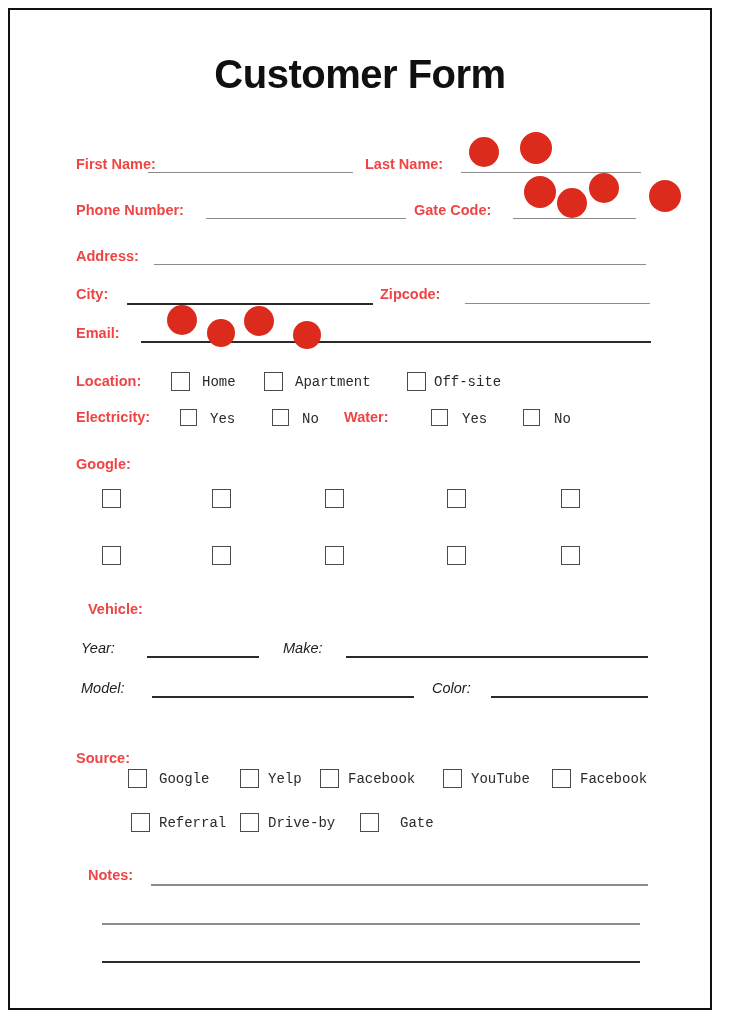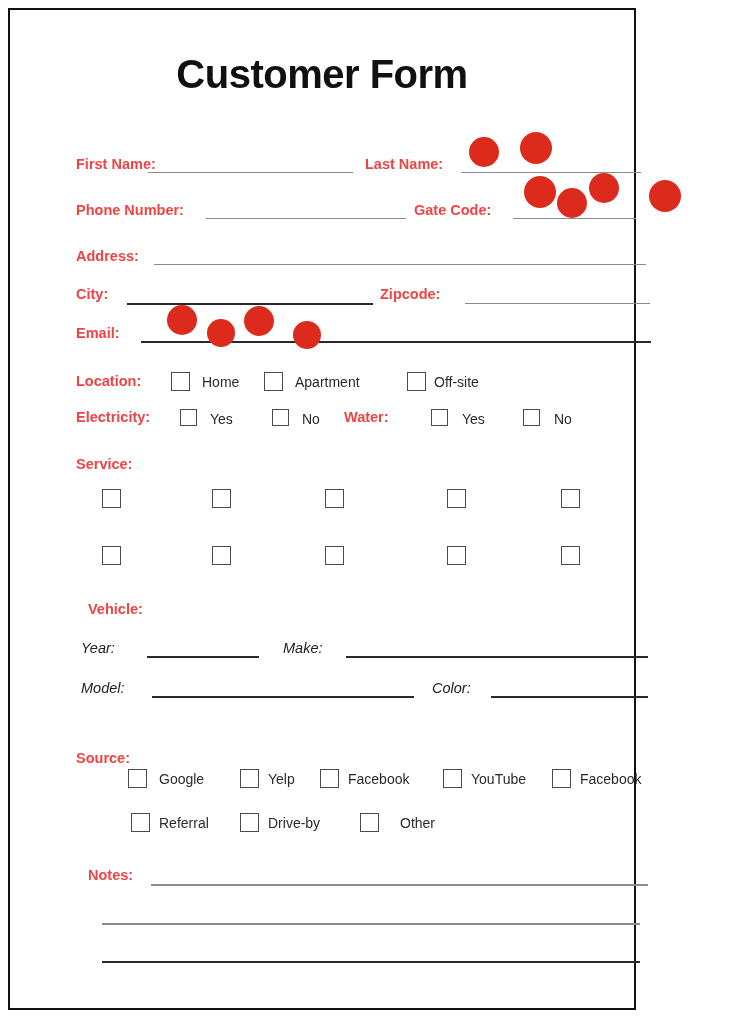"Customer Form" #page { width: 628px -> 704px }
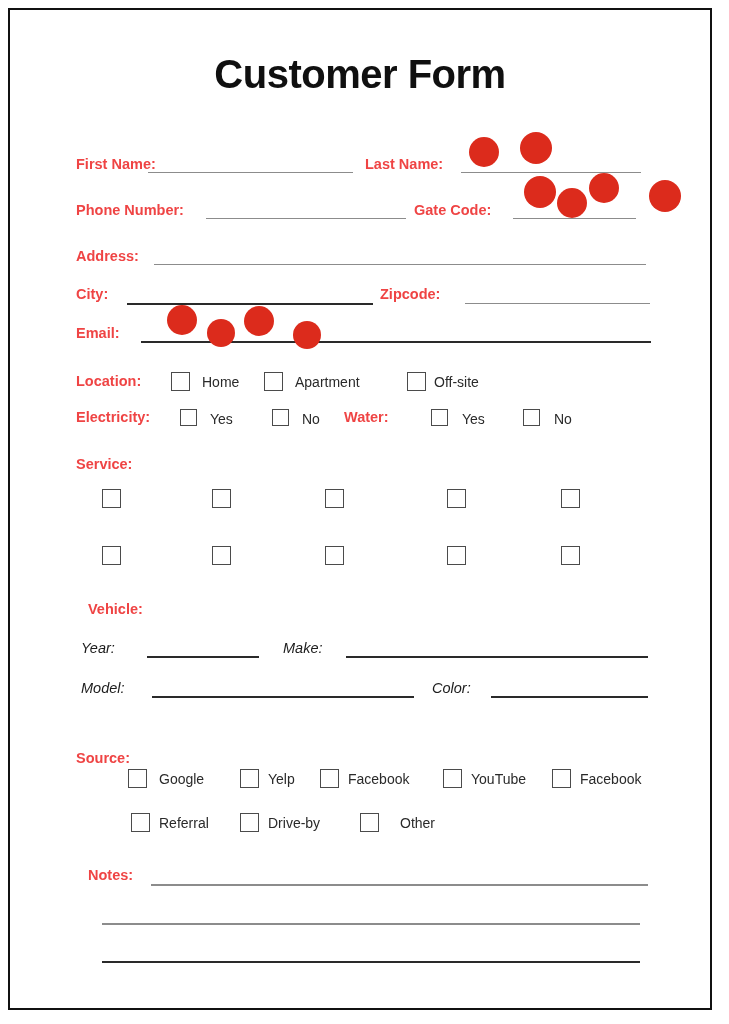"Home" .opt-text { font-family: Liberation Sans, sans-serif -> Liberation Mono, monospace }
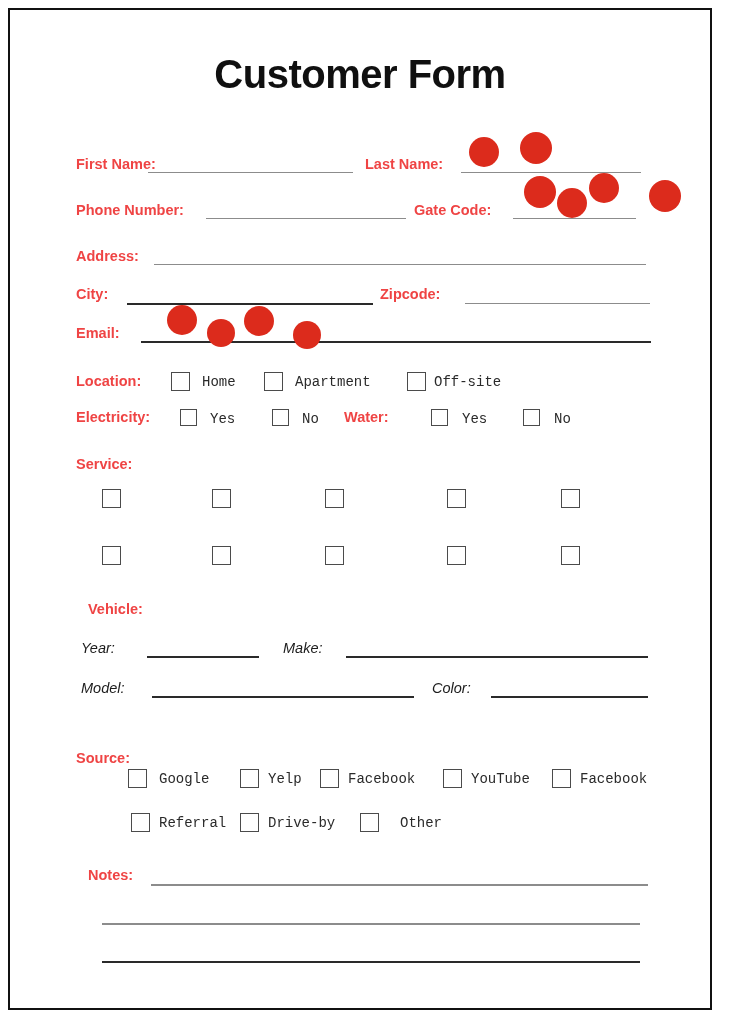"Service:" div.abs { text: Service -> Google }
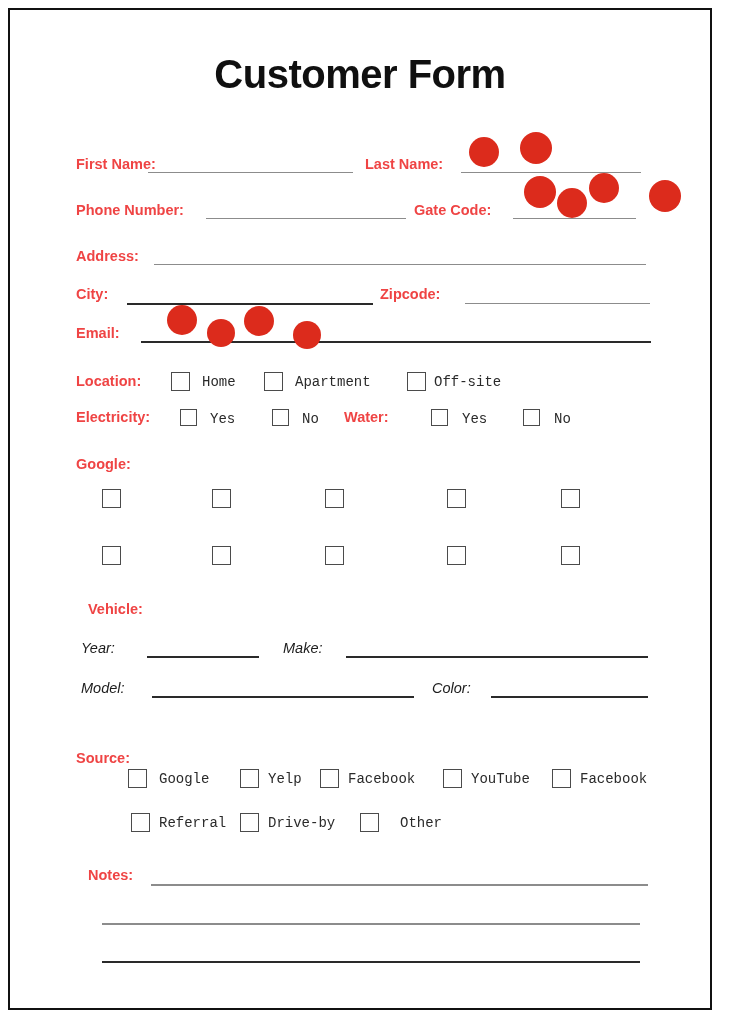"Other" div.abs { text: Other -> Gate }
